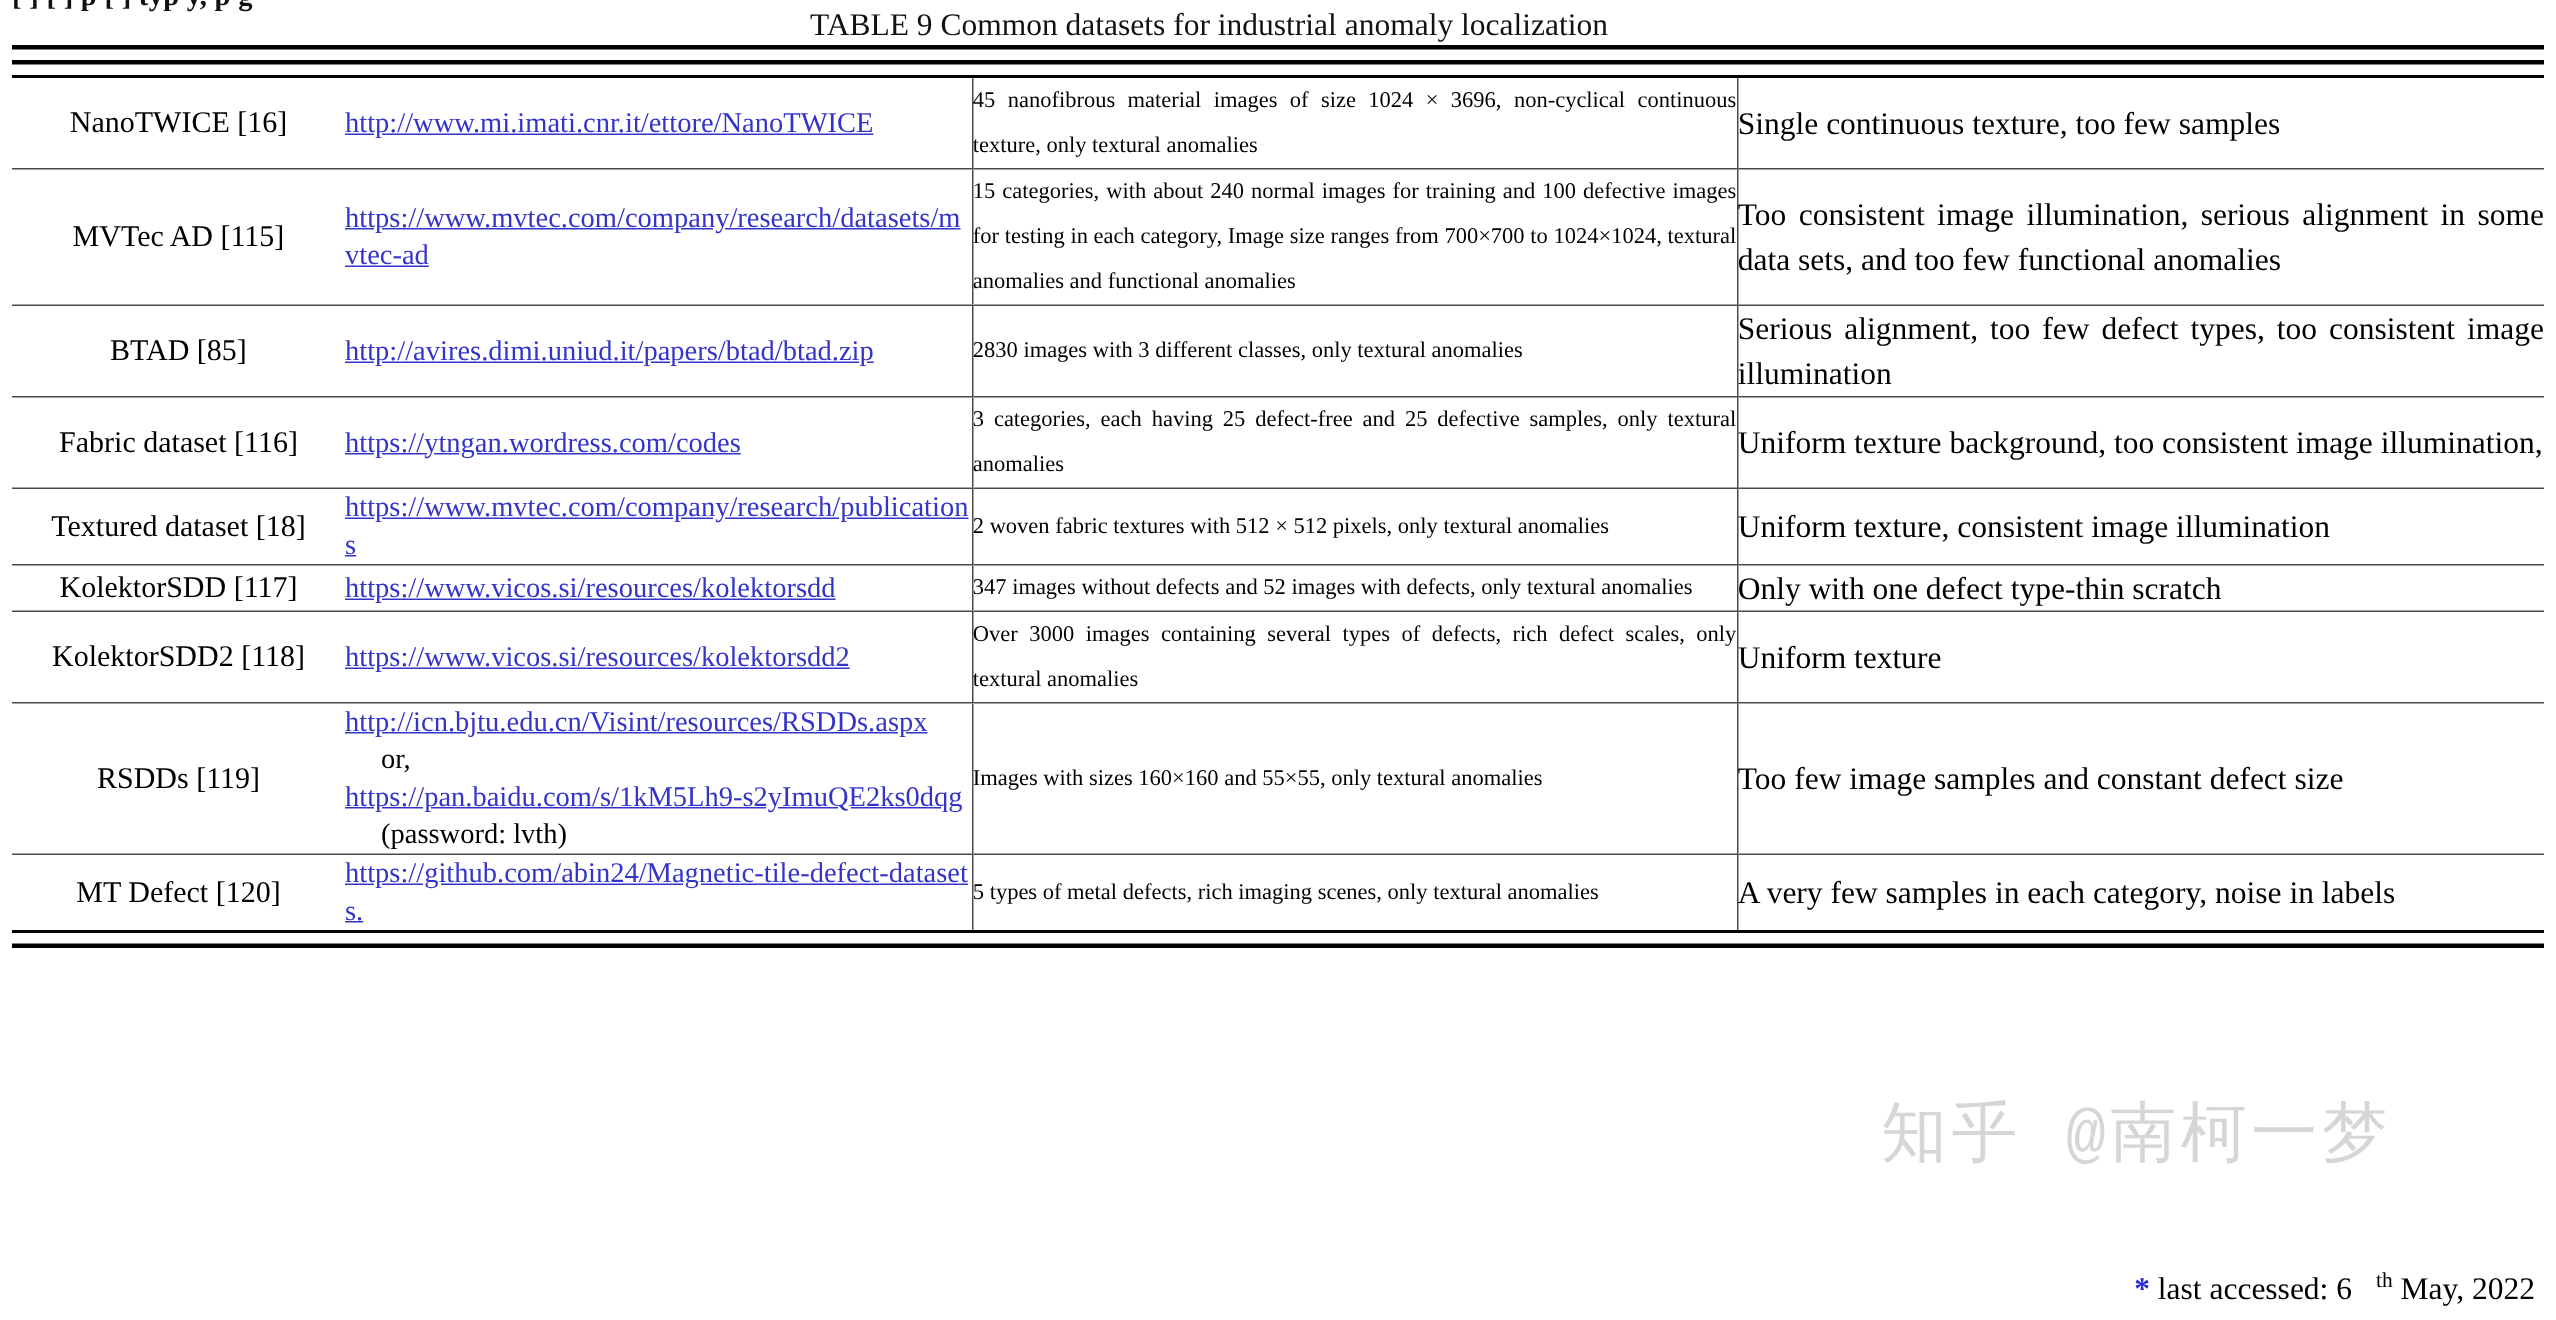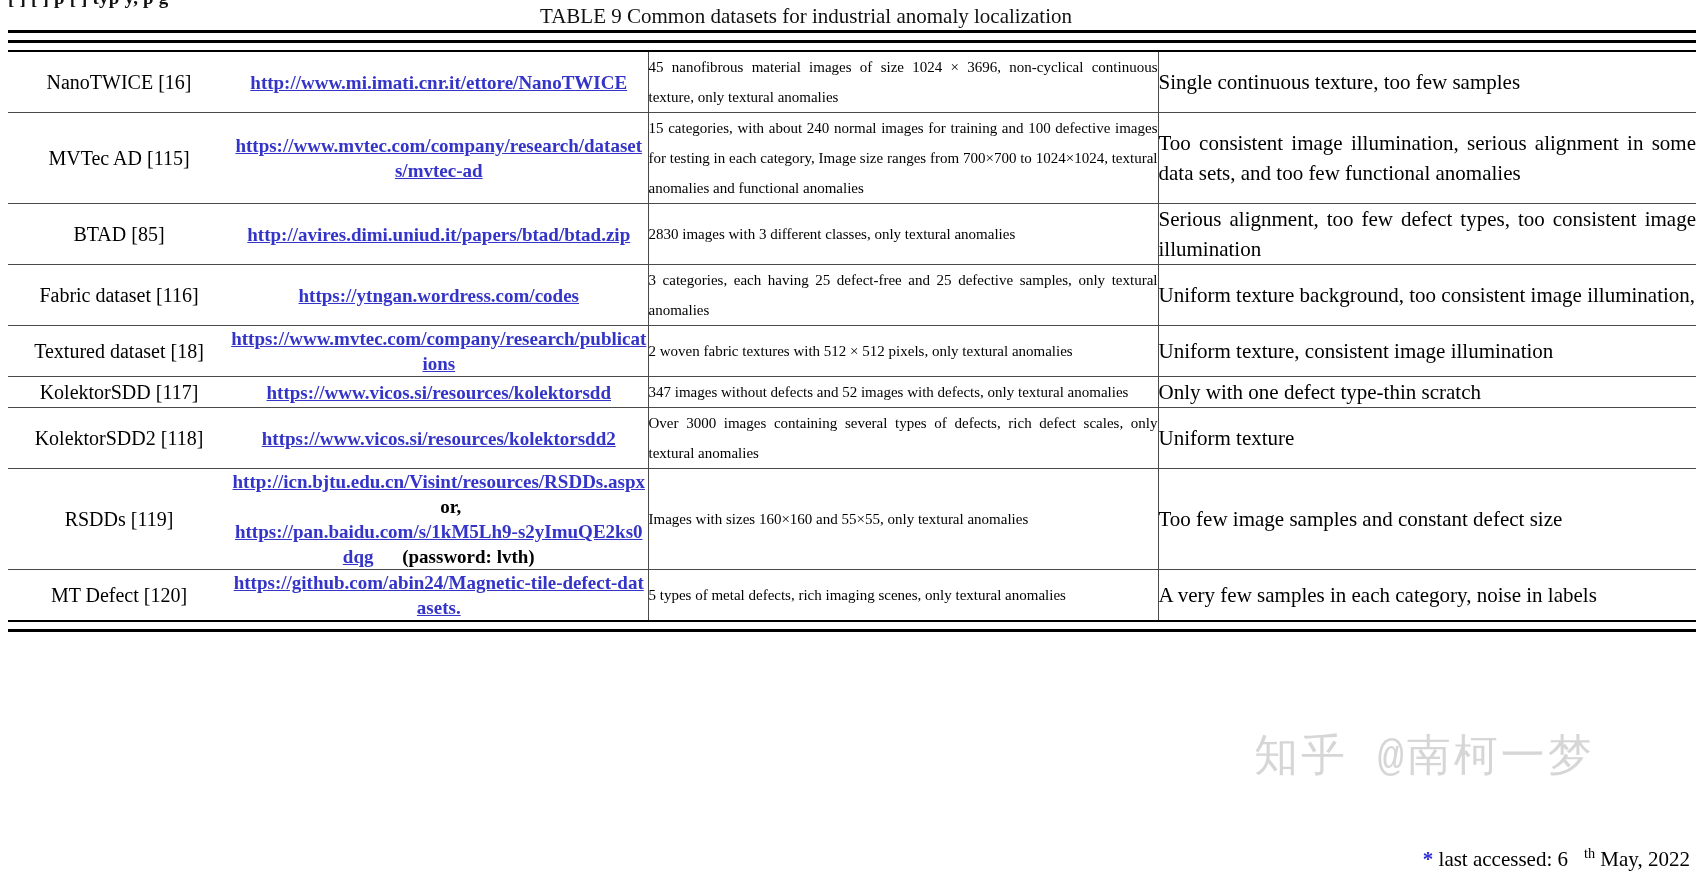"http://www.mi.imati.cnr.it/ettore/NanoTW" td.c-url { font-weight: bold -> none; text-align: center -> left }
